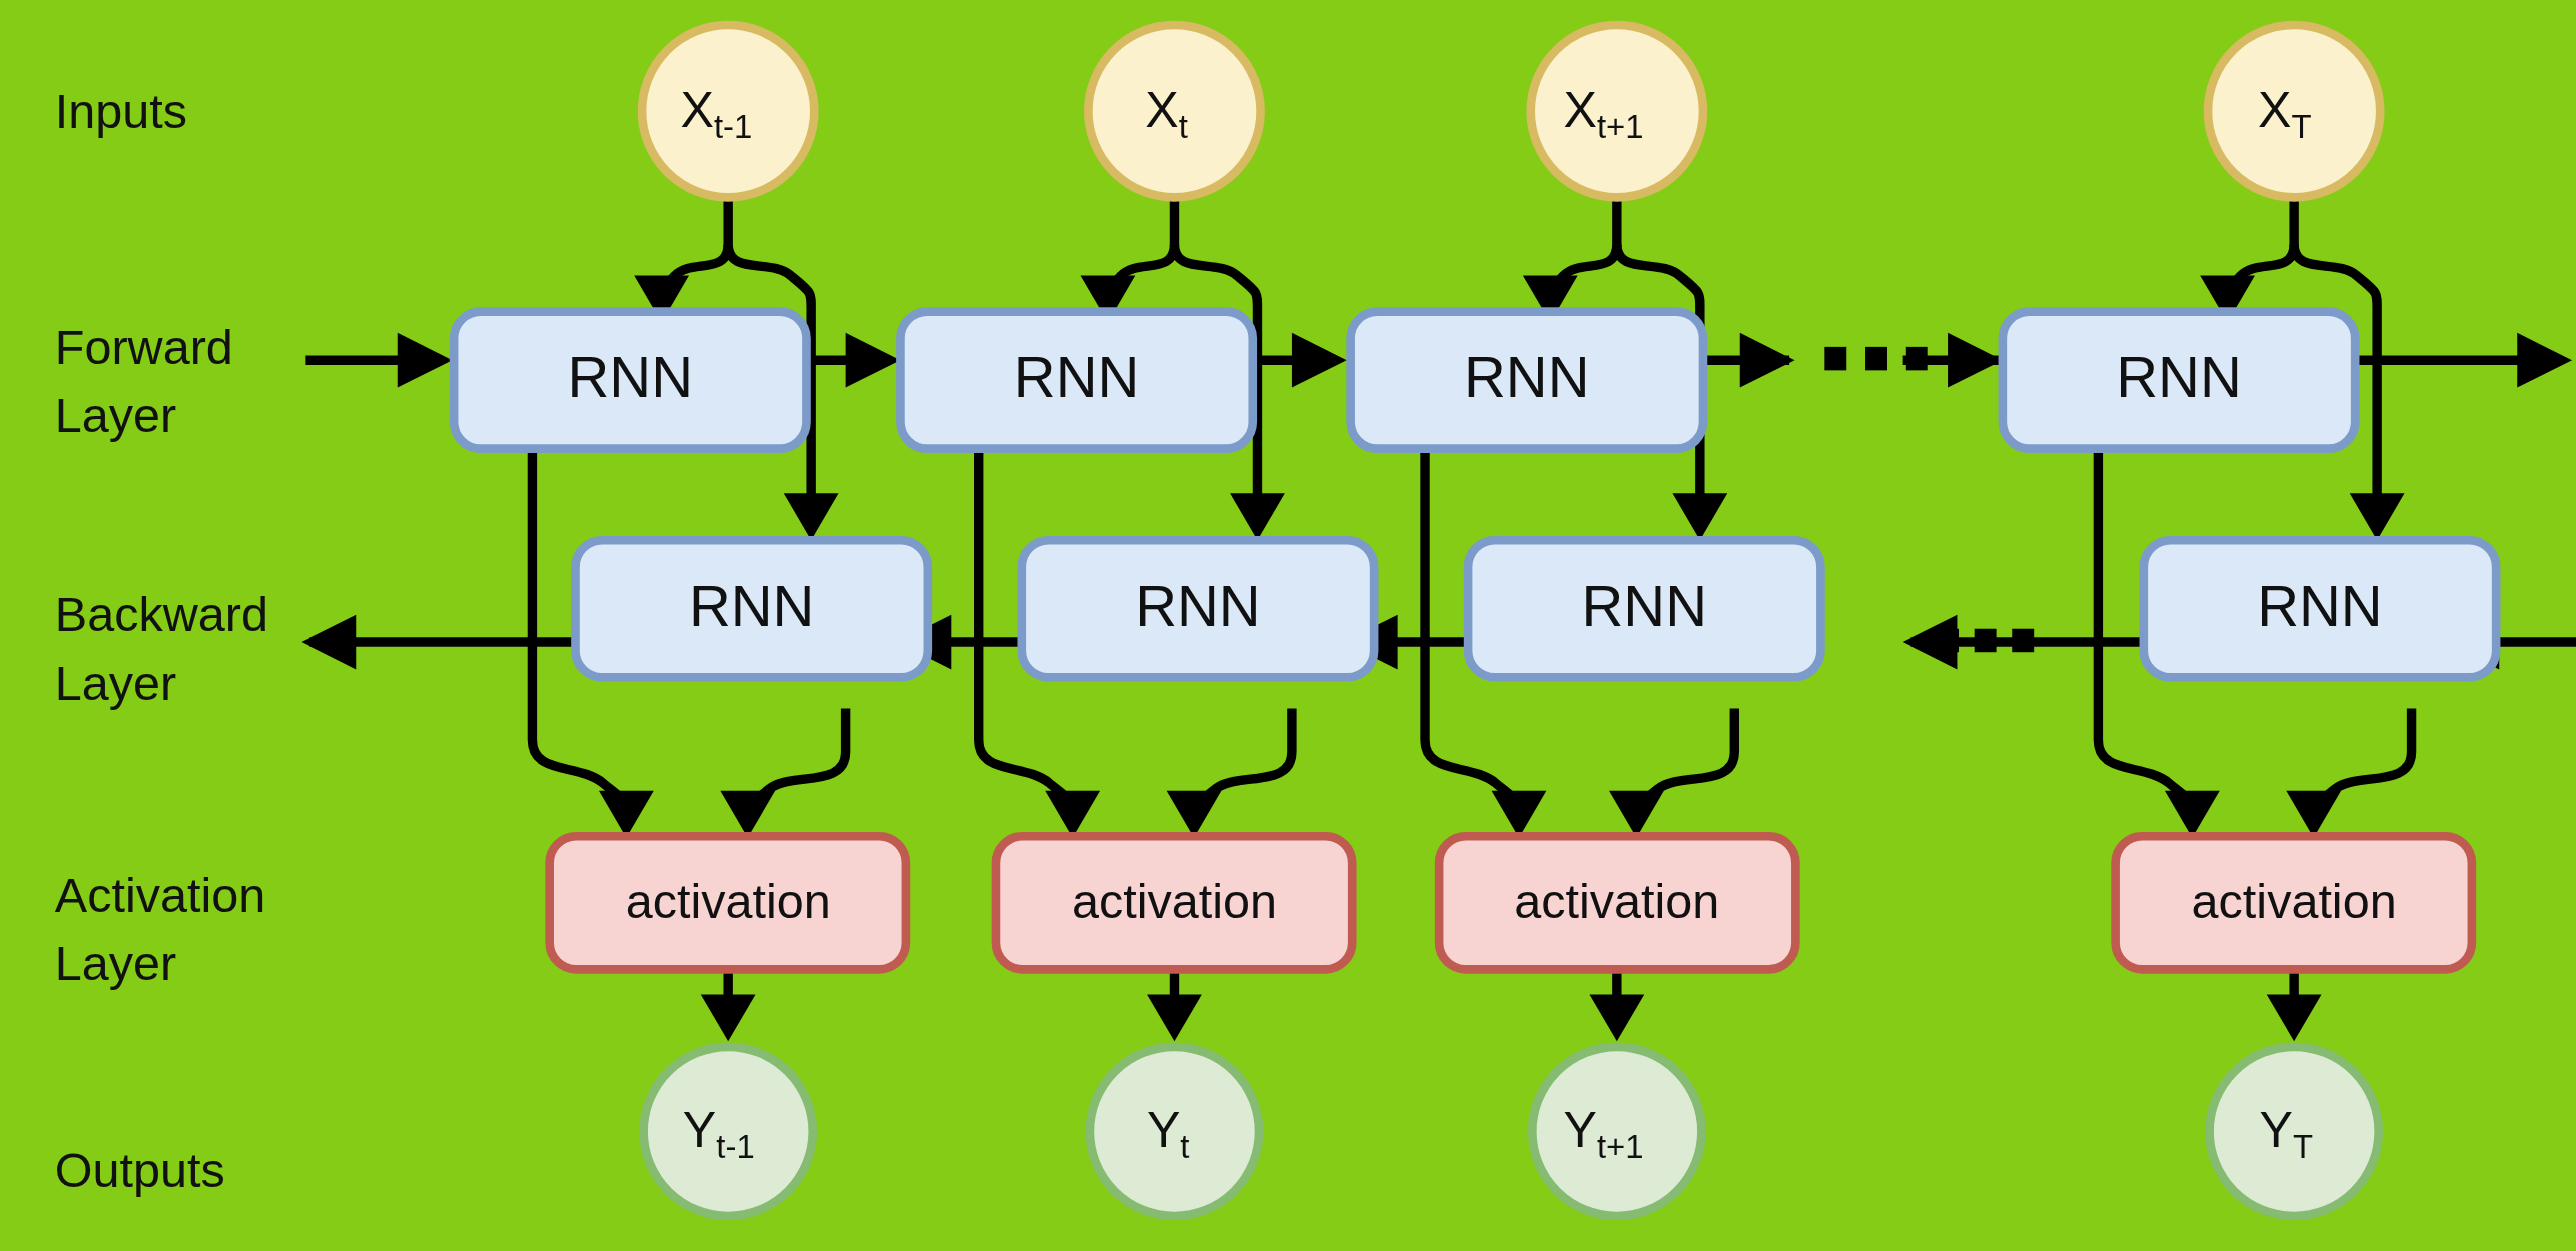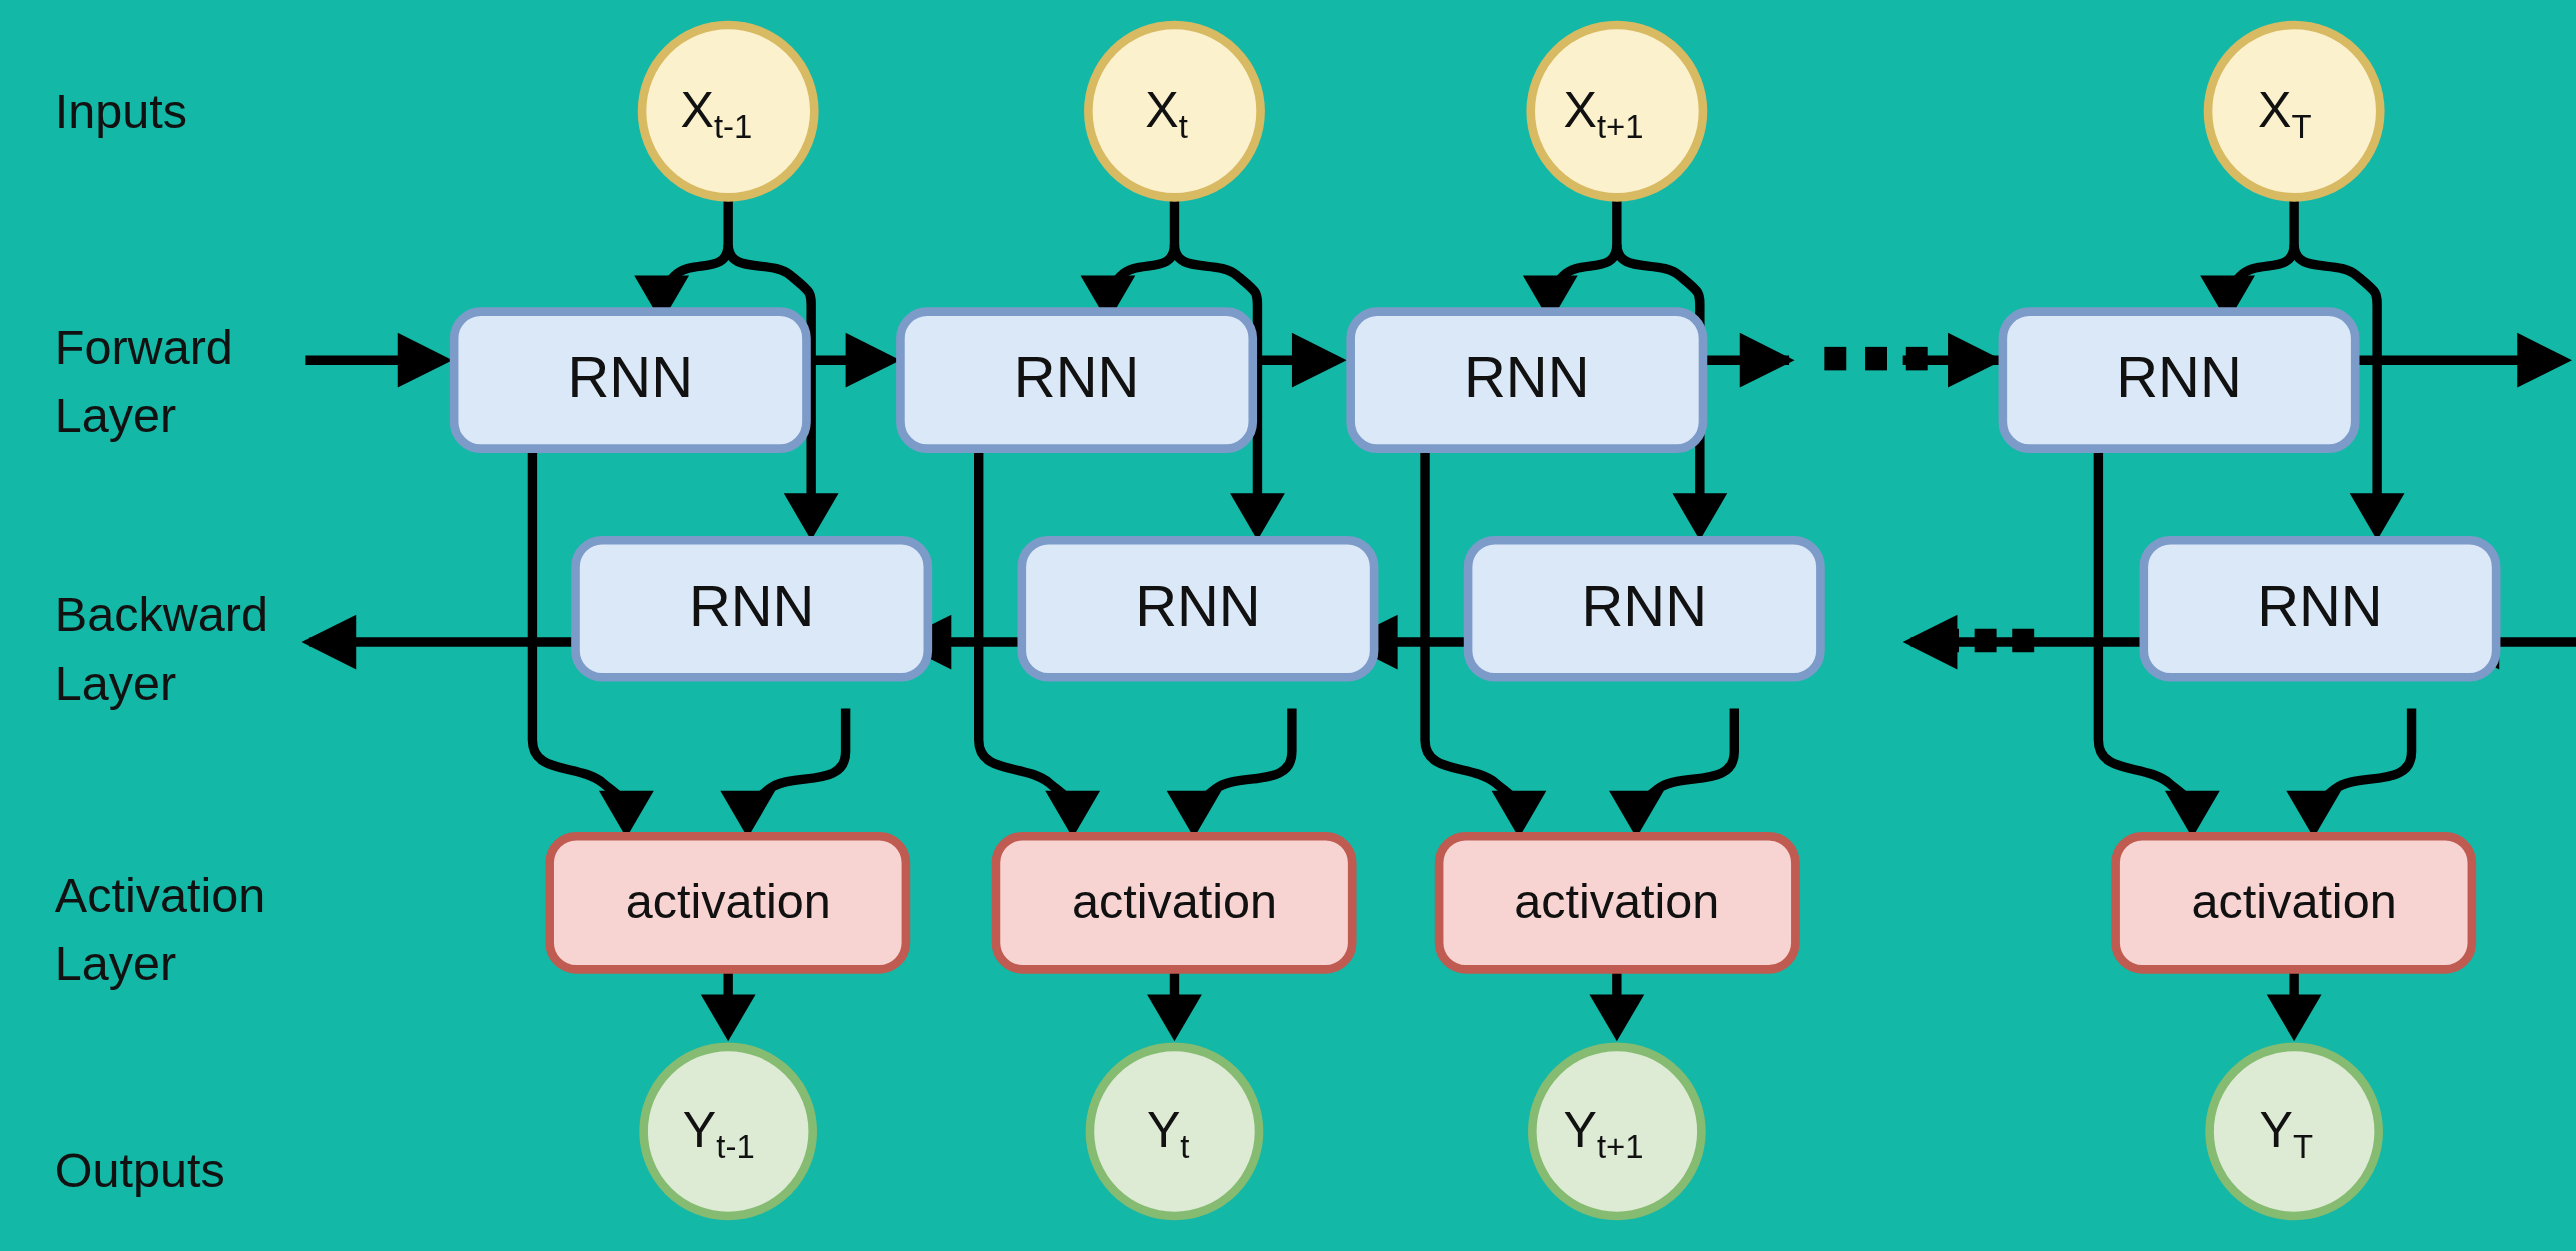"Inputs" #stage { background: #14b8a6 -> #84cc16 }
